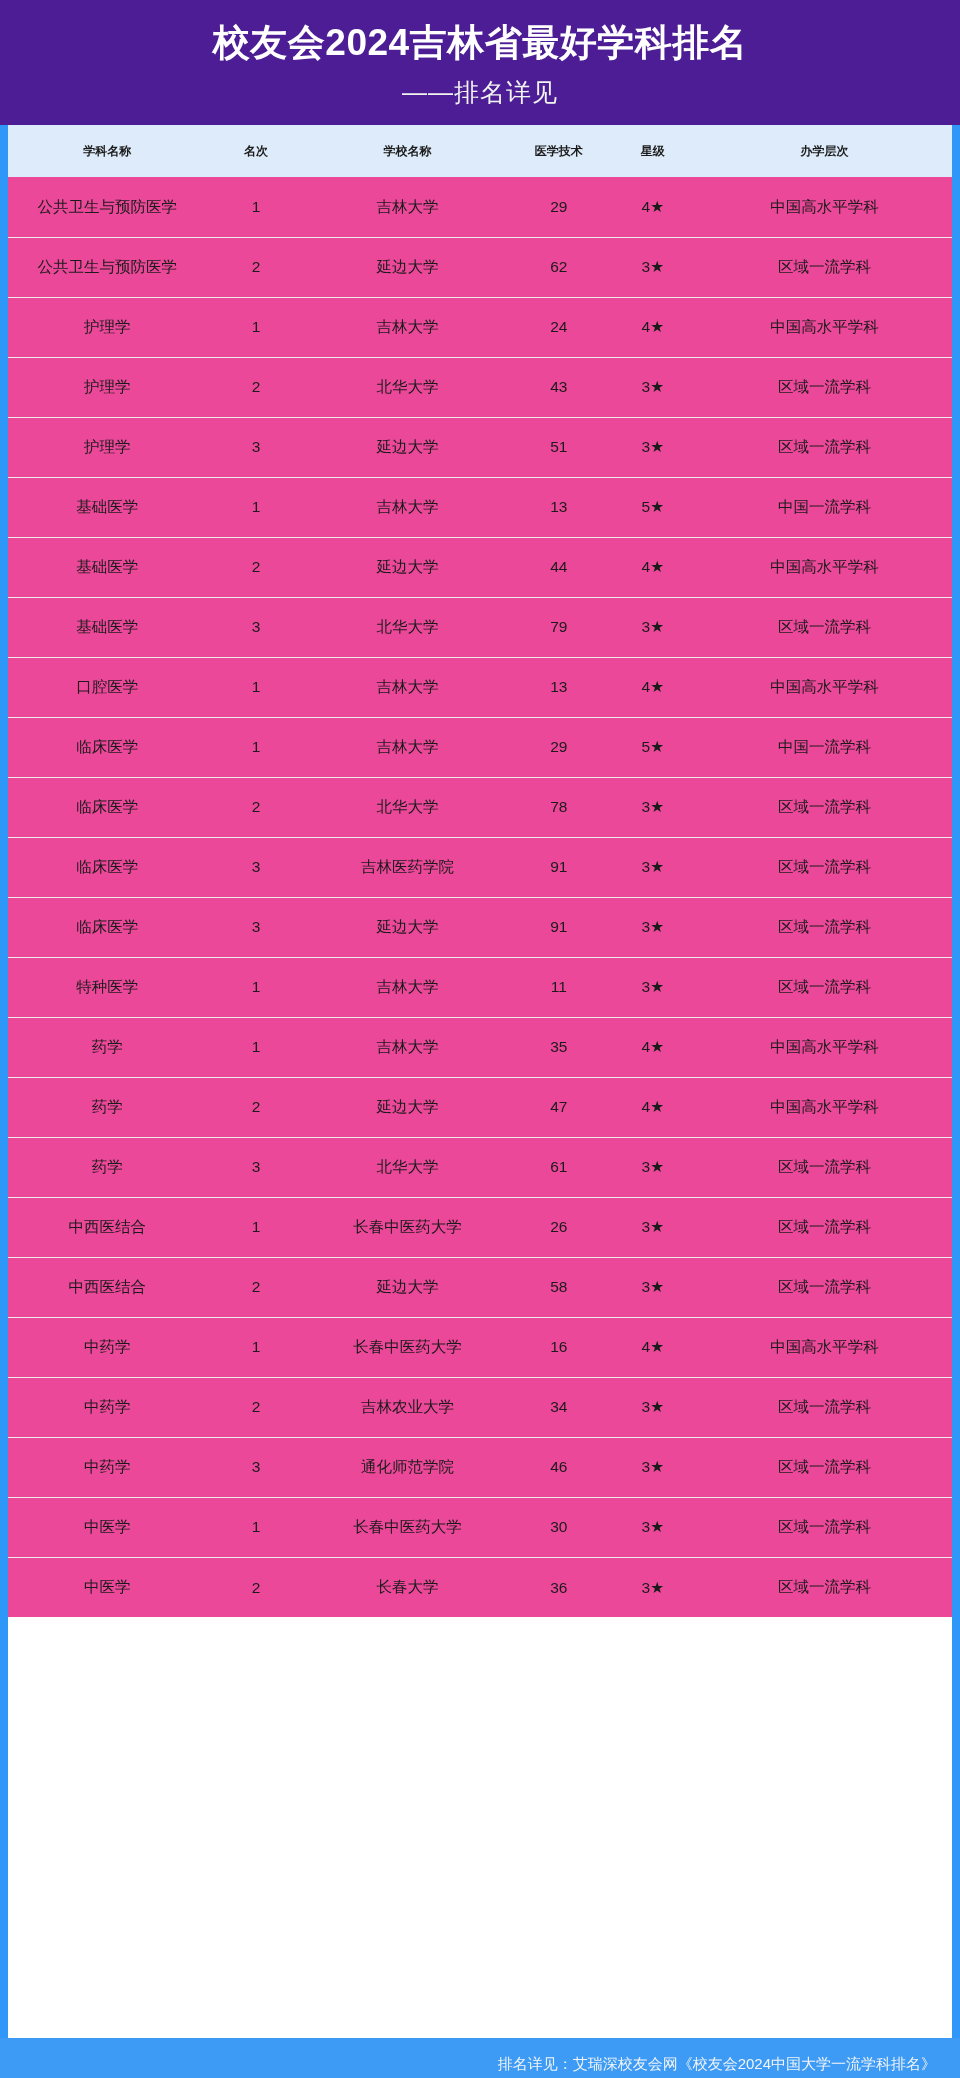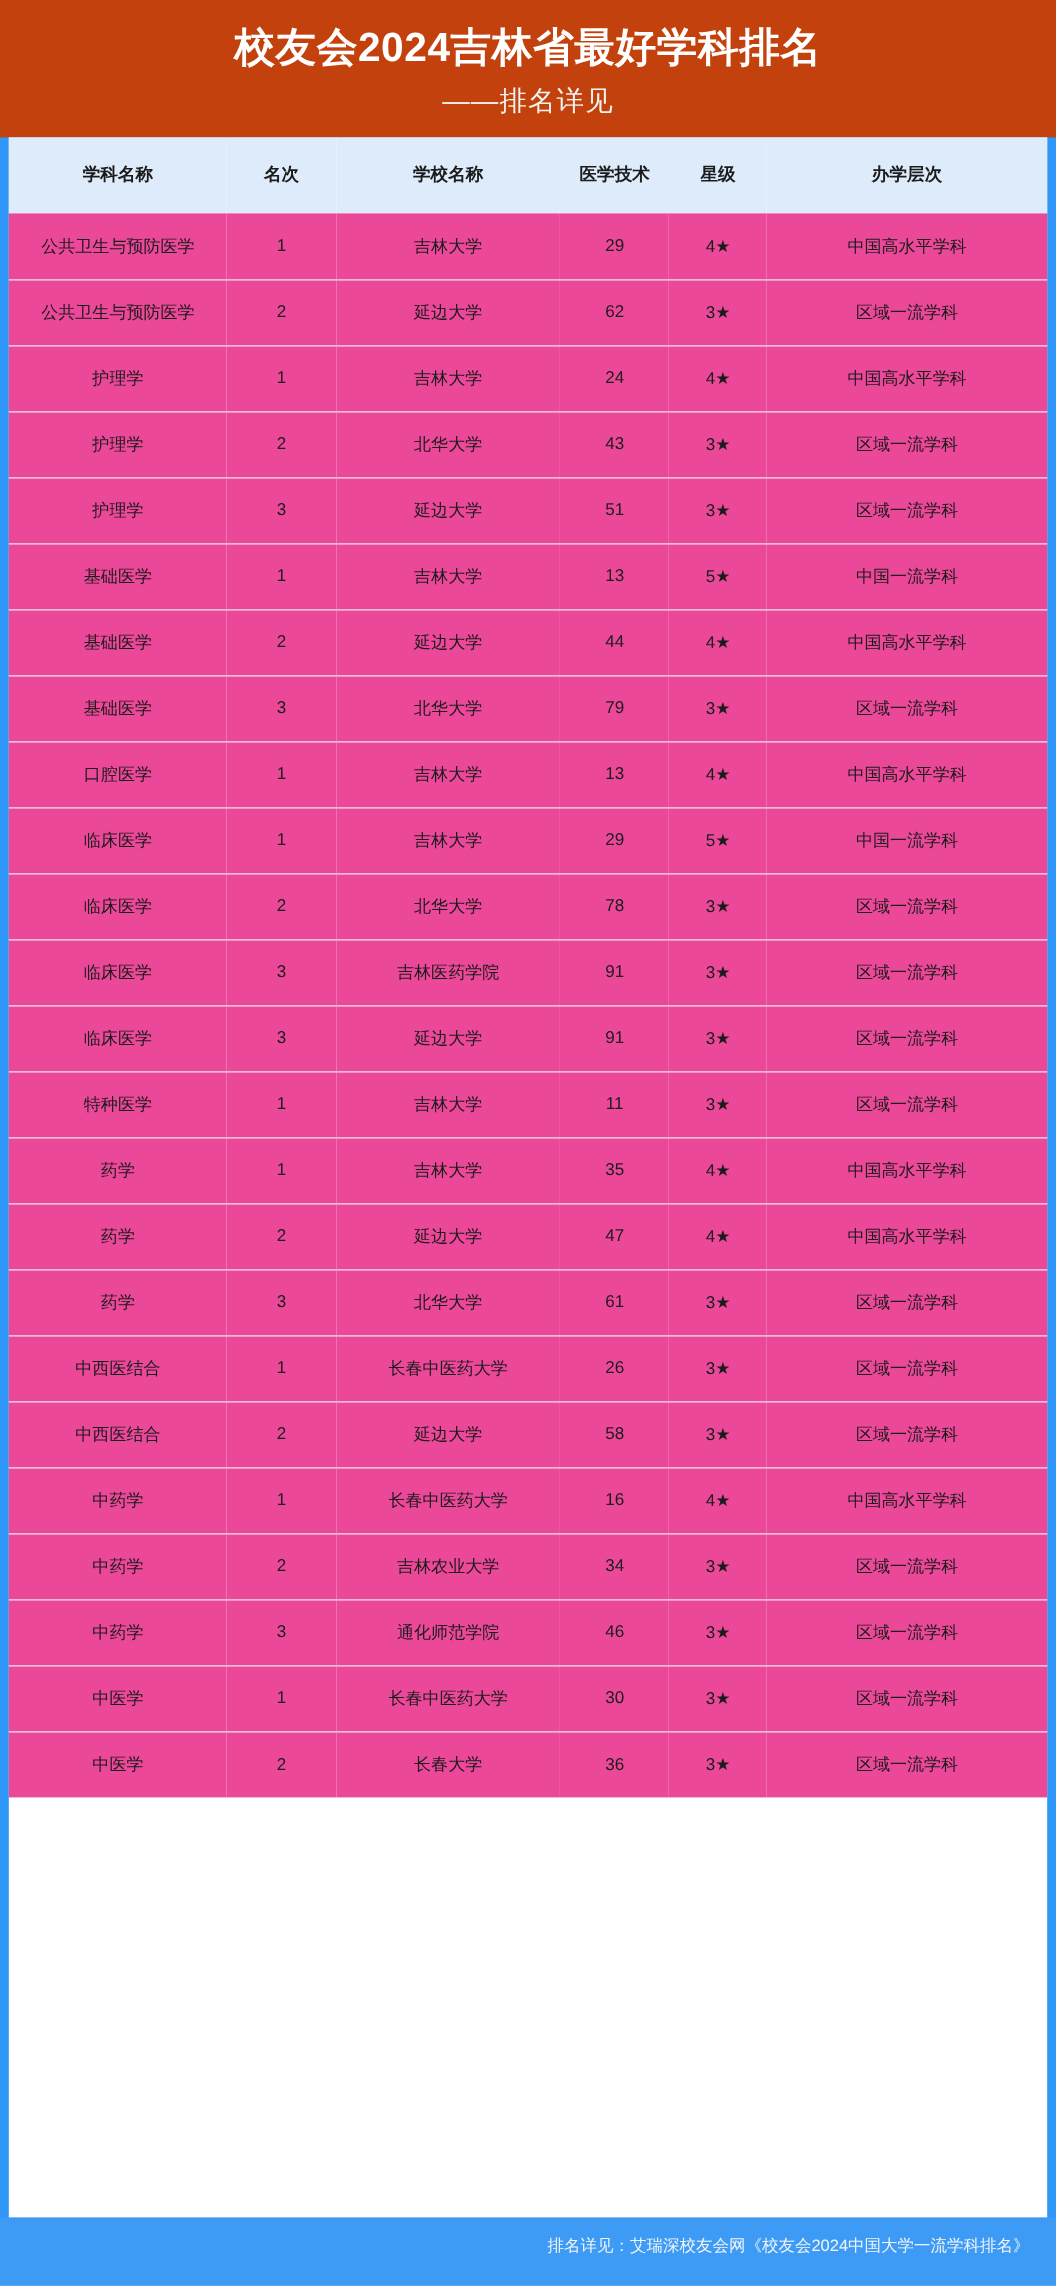"校友会2024吉林省最好学科排名" .header { background: #c2410c -> #4c1d95 }
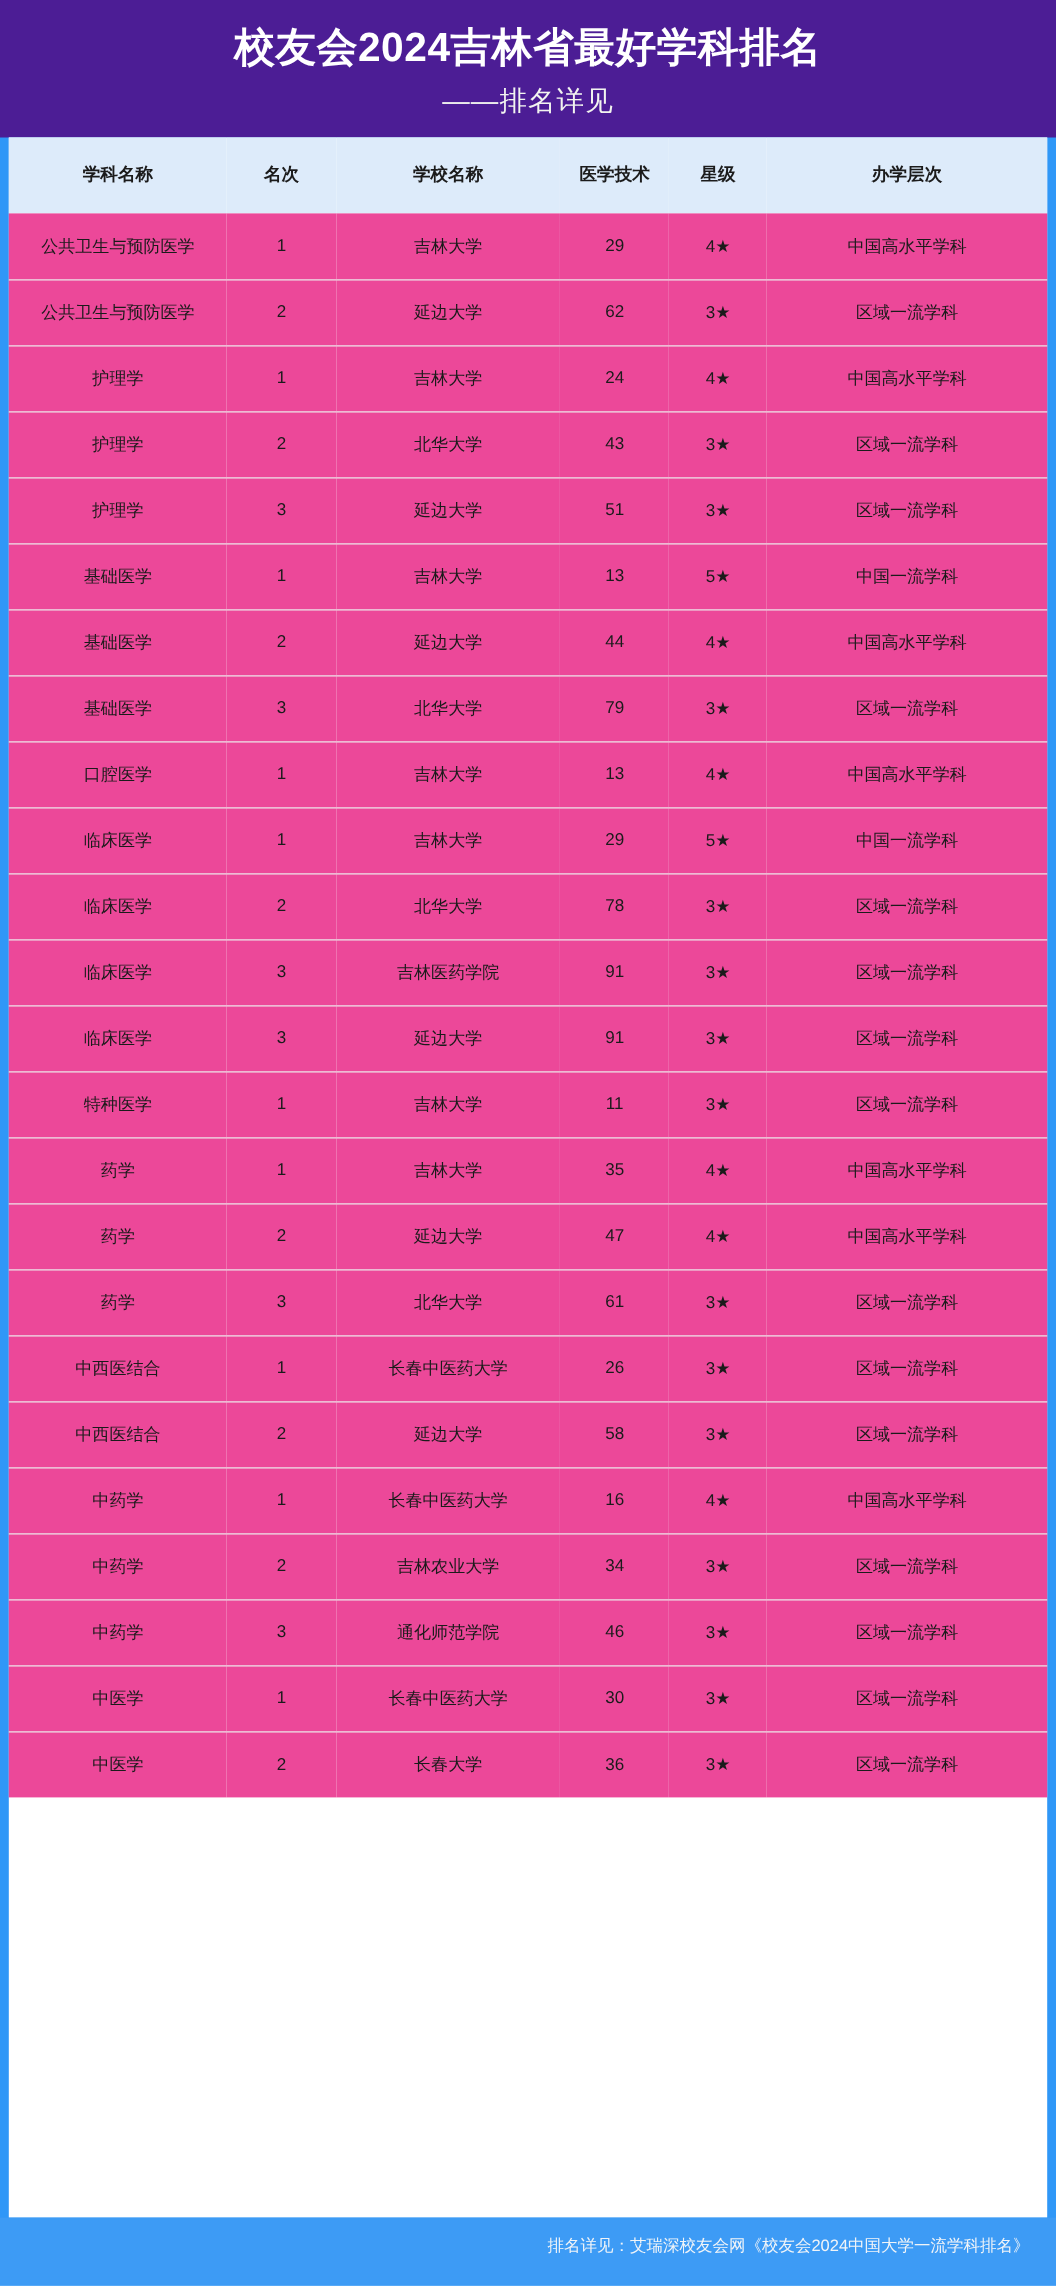"学科名称" thead th { font-size: 16px -> 12px; height: 69px -> 52px }
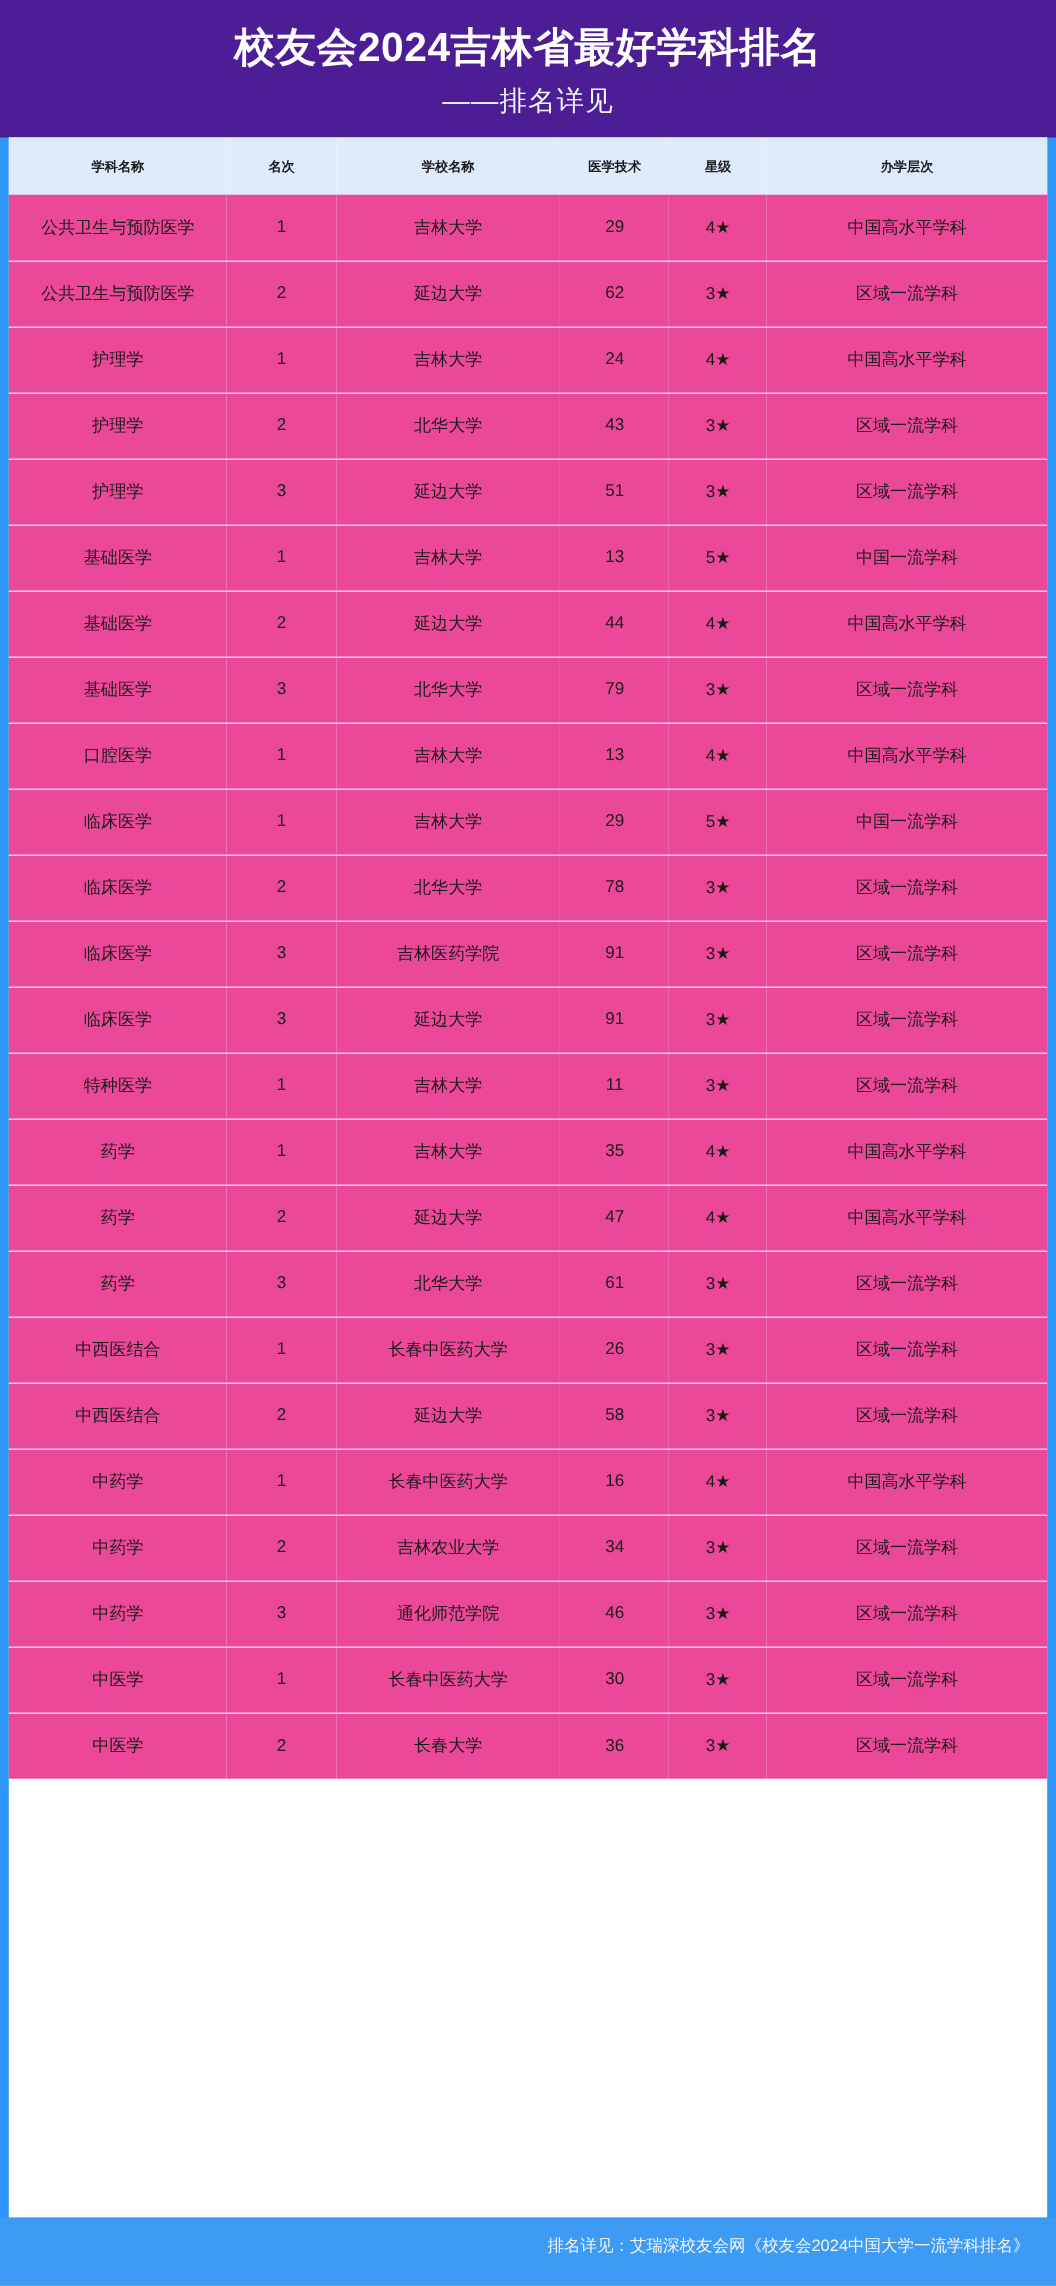"排名详见：艾瑞深校友会网《校友会2024中国大学一流学科排名》" .footer { padding: 15px 24px 26px 0 -> 15px 24px 4px 0 }
